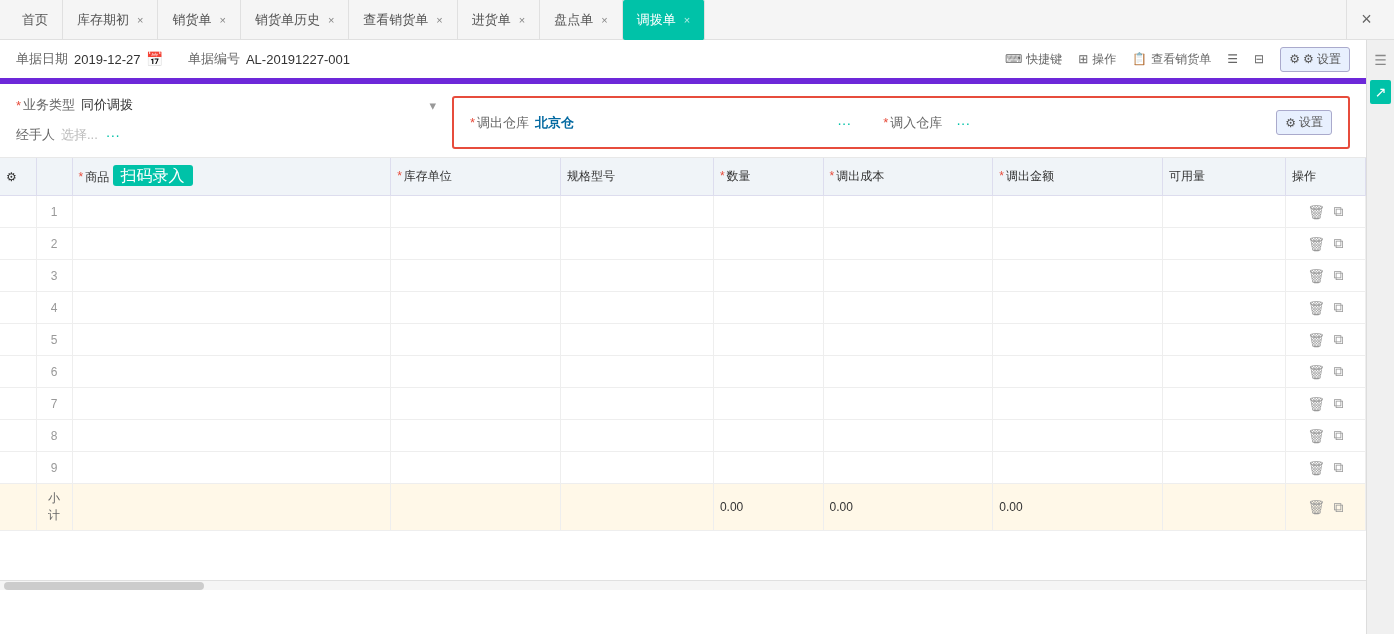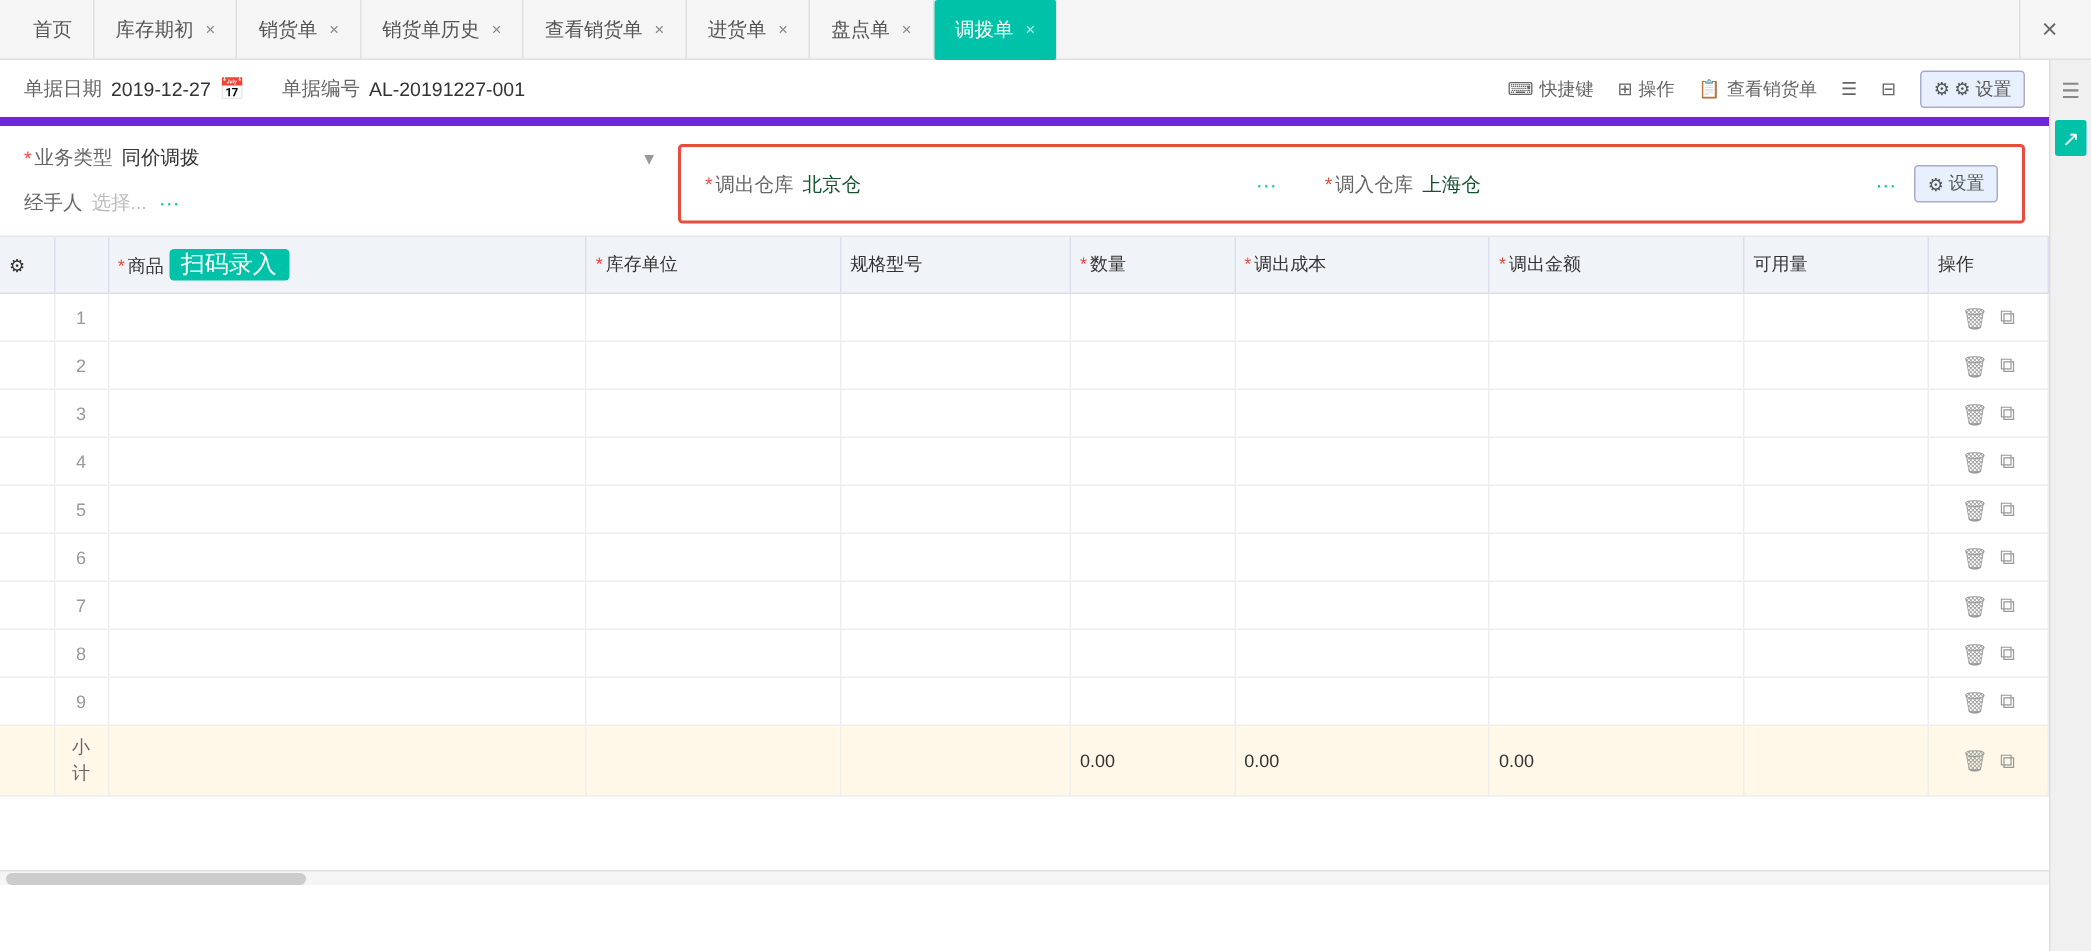"北京仓" .warehouse-field-value { color: #14532d -> #0369a1; font-weight: none -> bold }
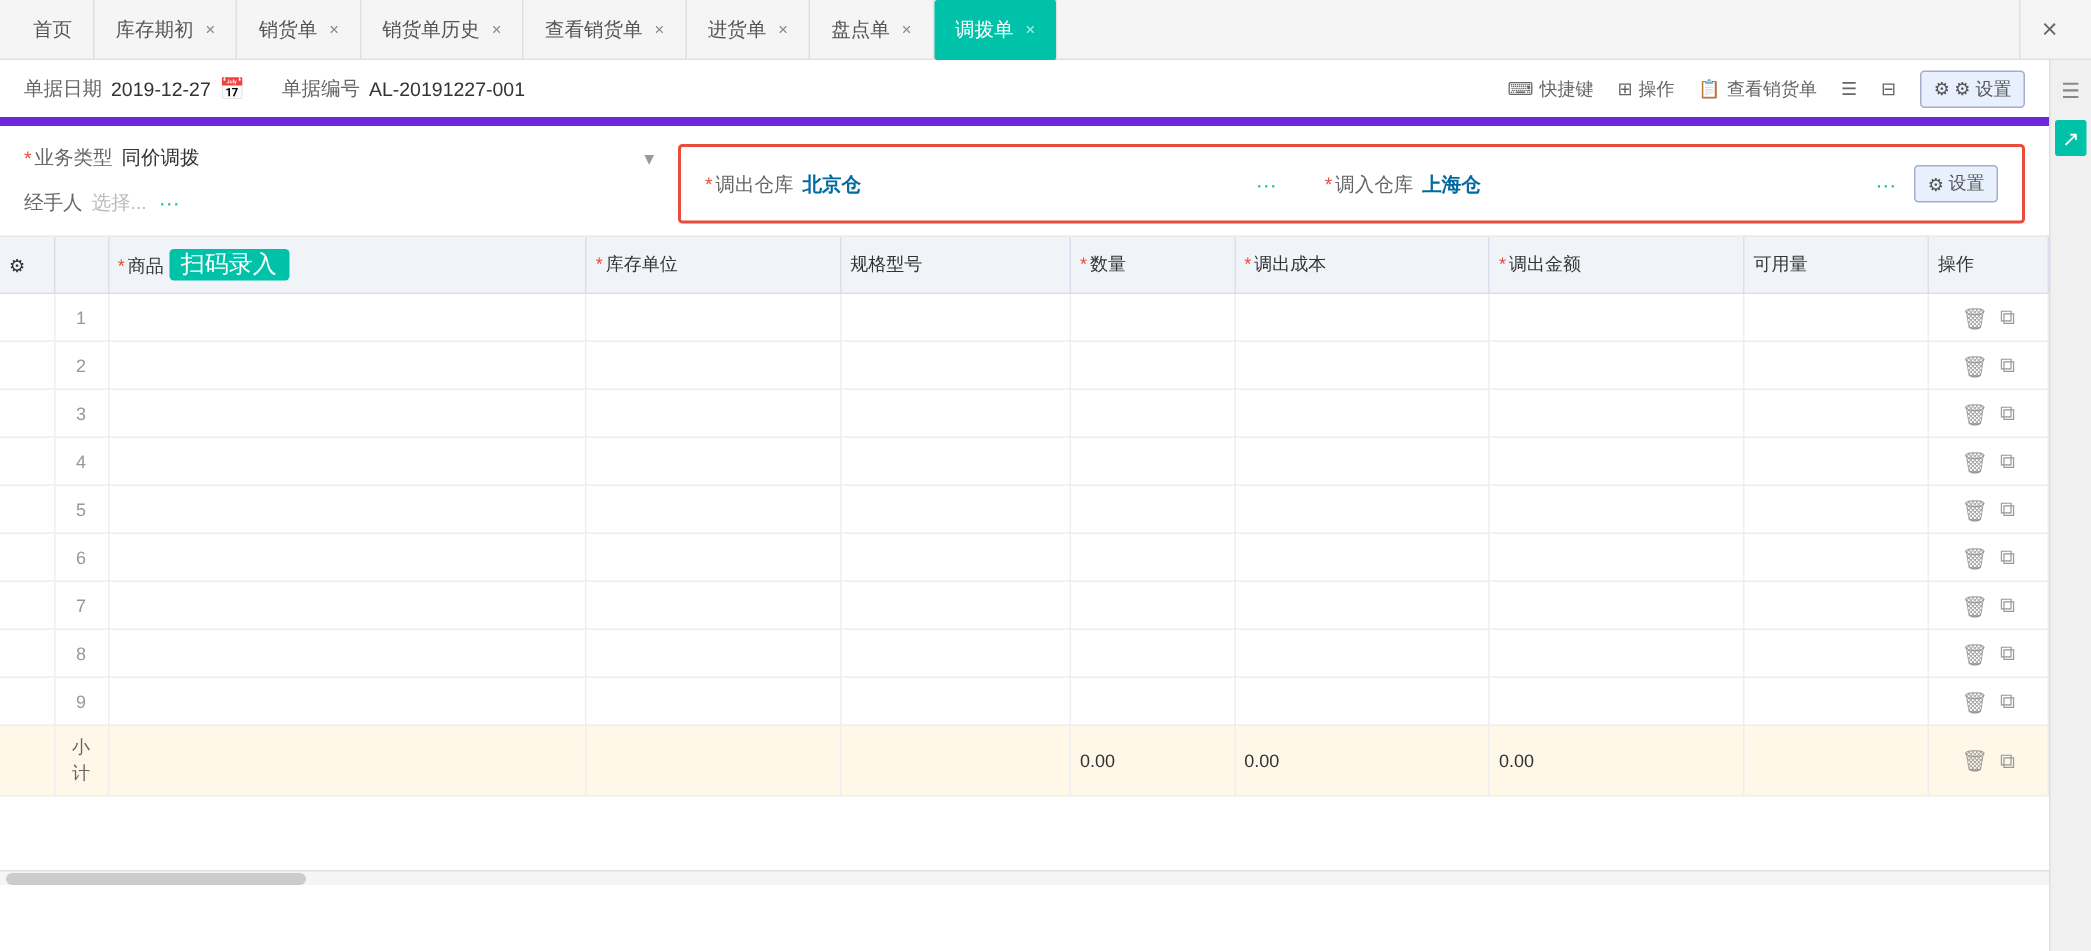"上海仓" span.warehouse-field-value { html: <span>上海仓</span> -> none }
